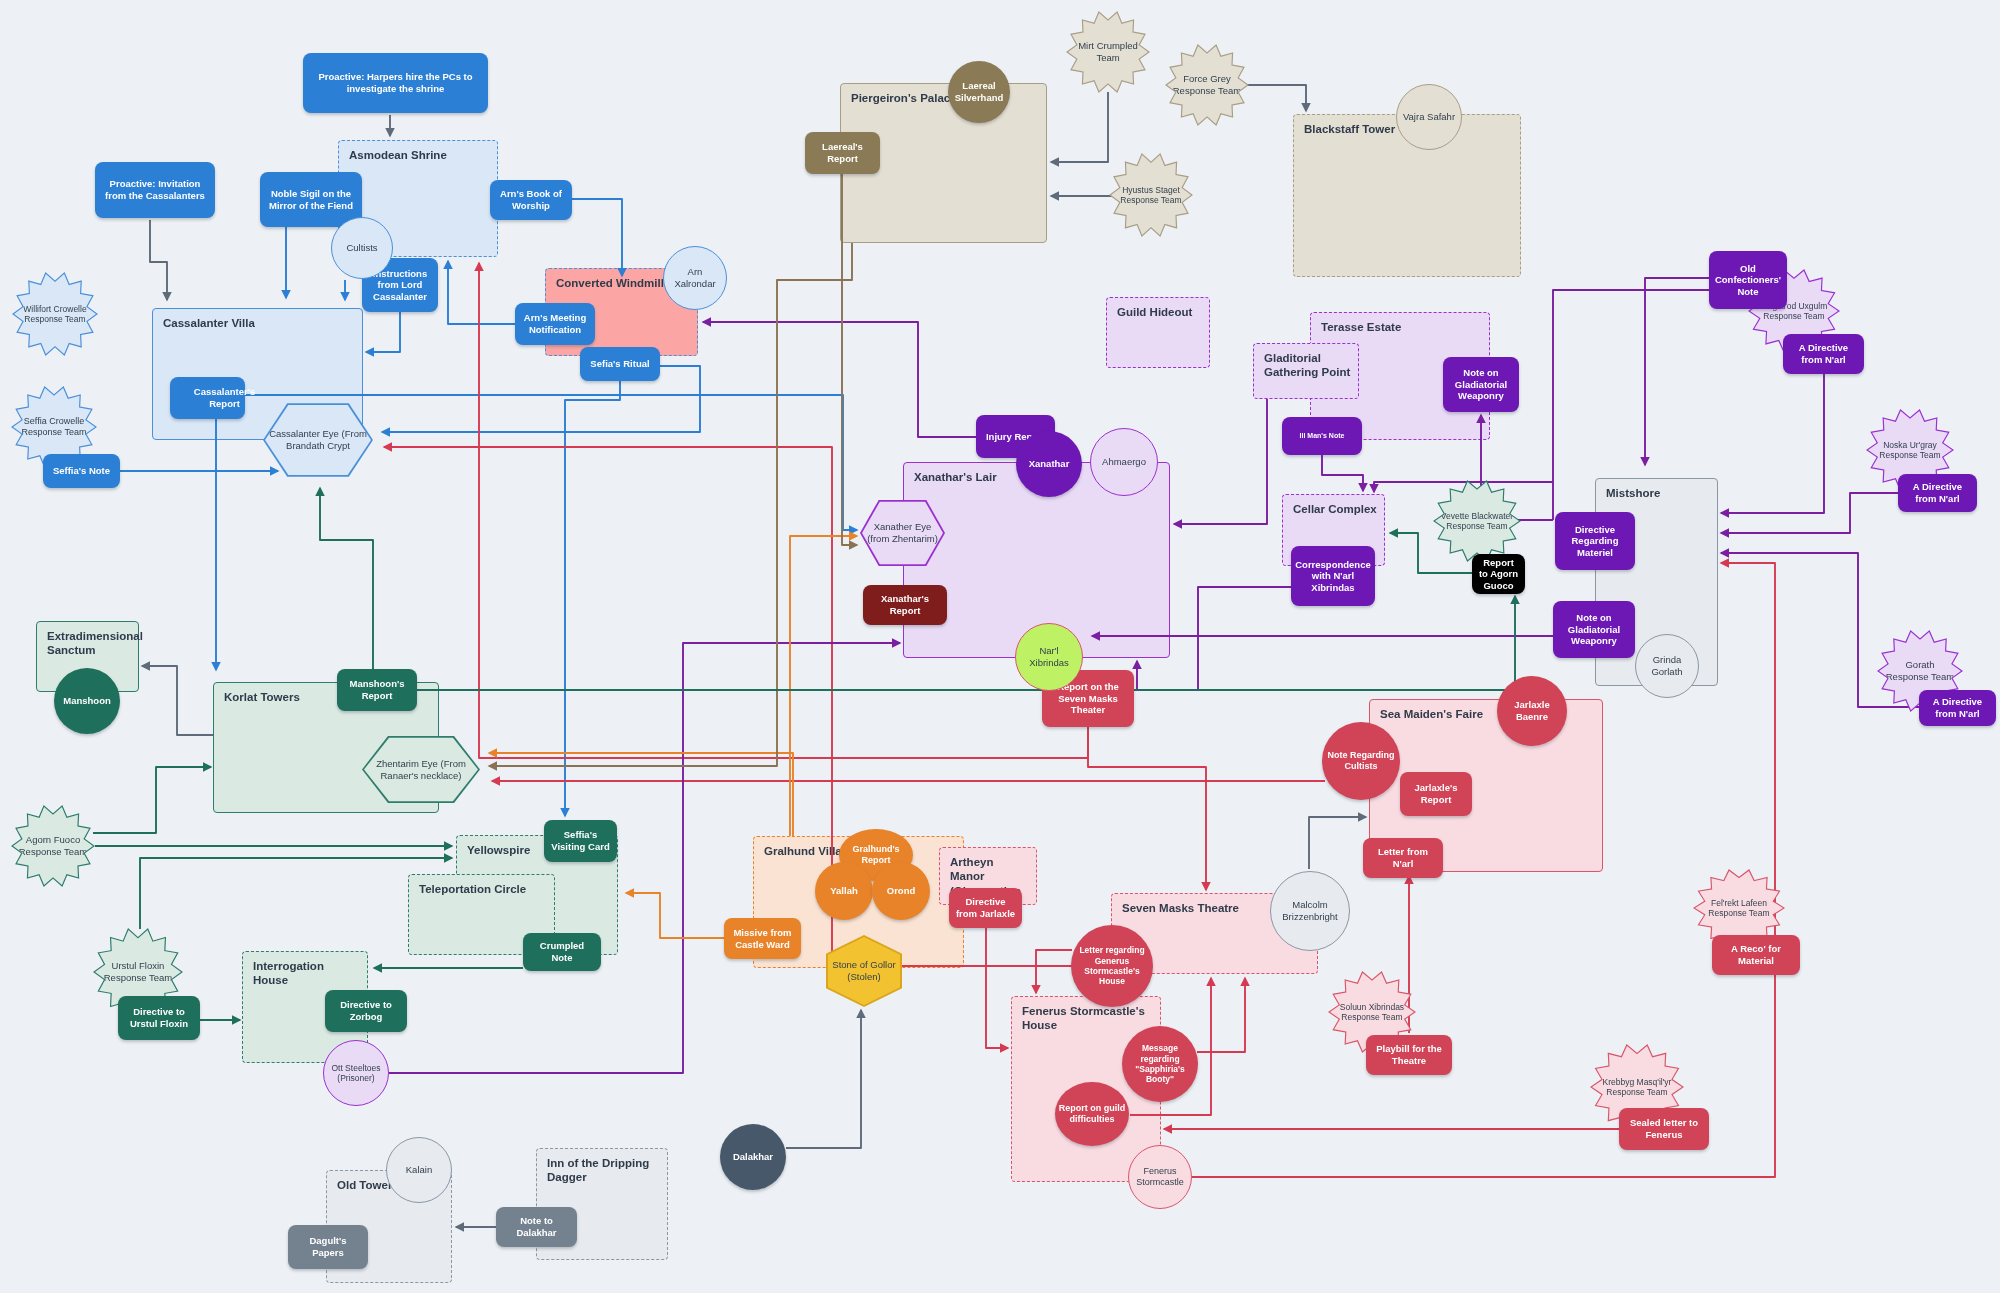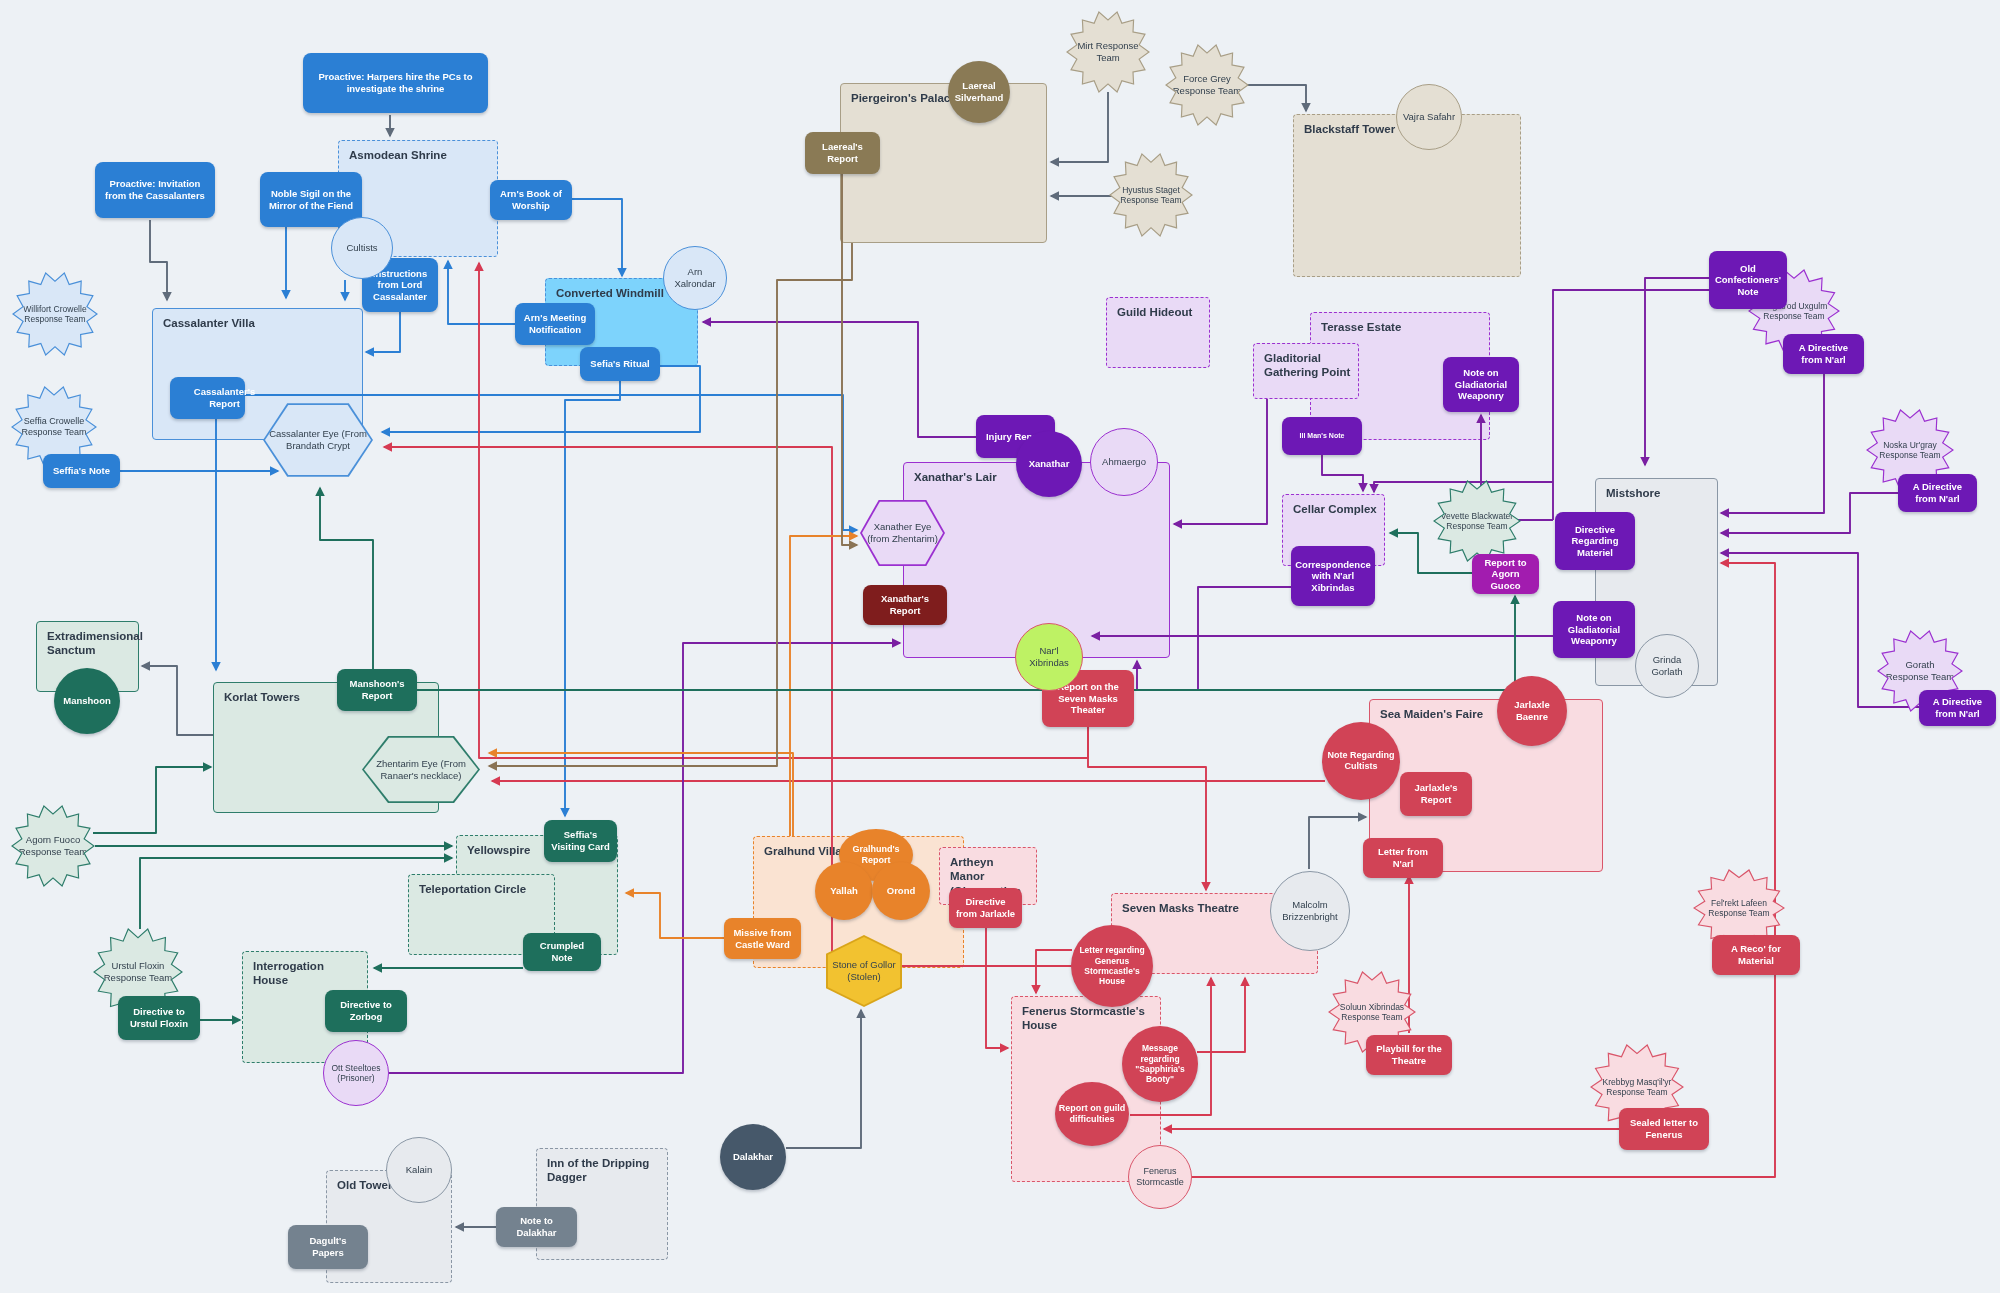"Mirt Response Team" div.shape-inner { text: Response -> Crumpled }
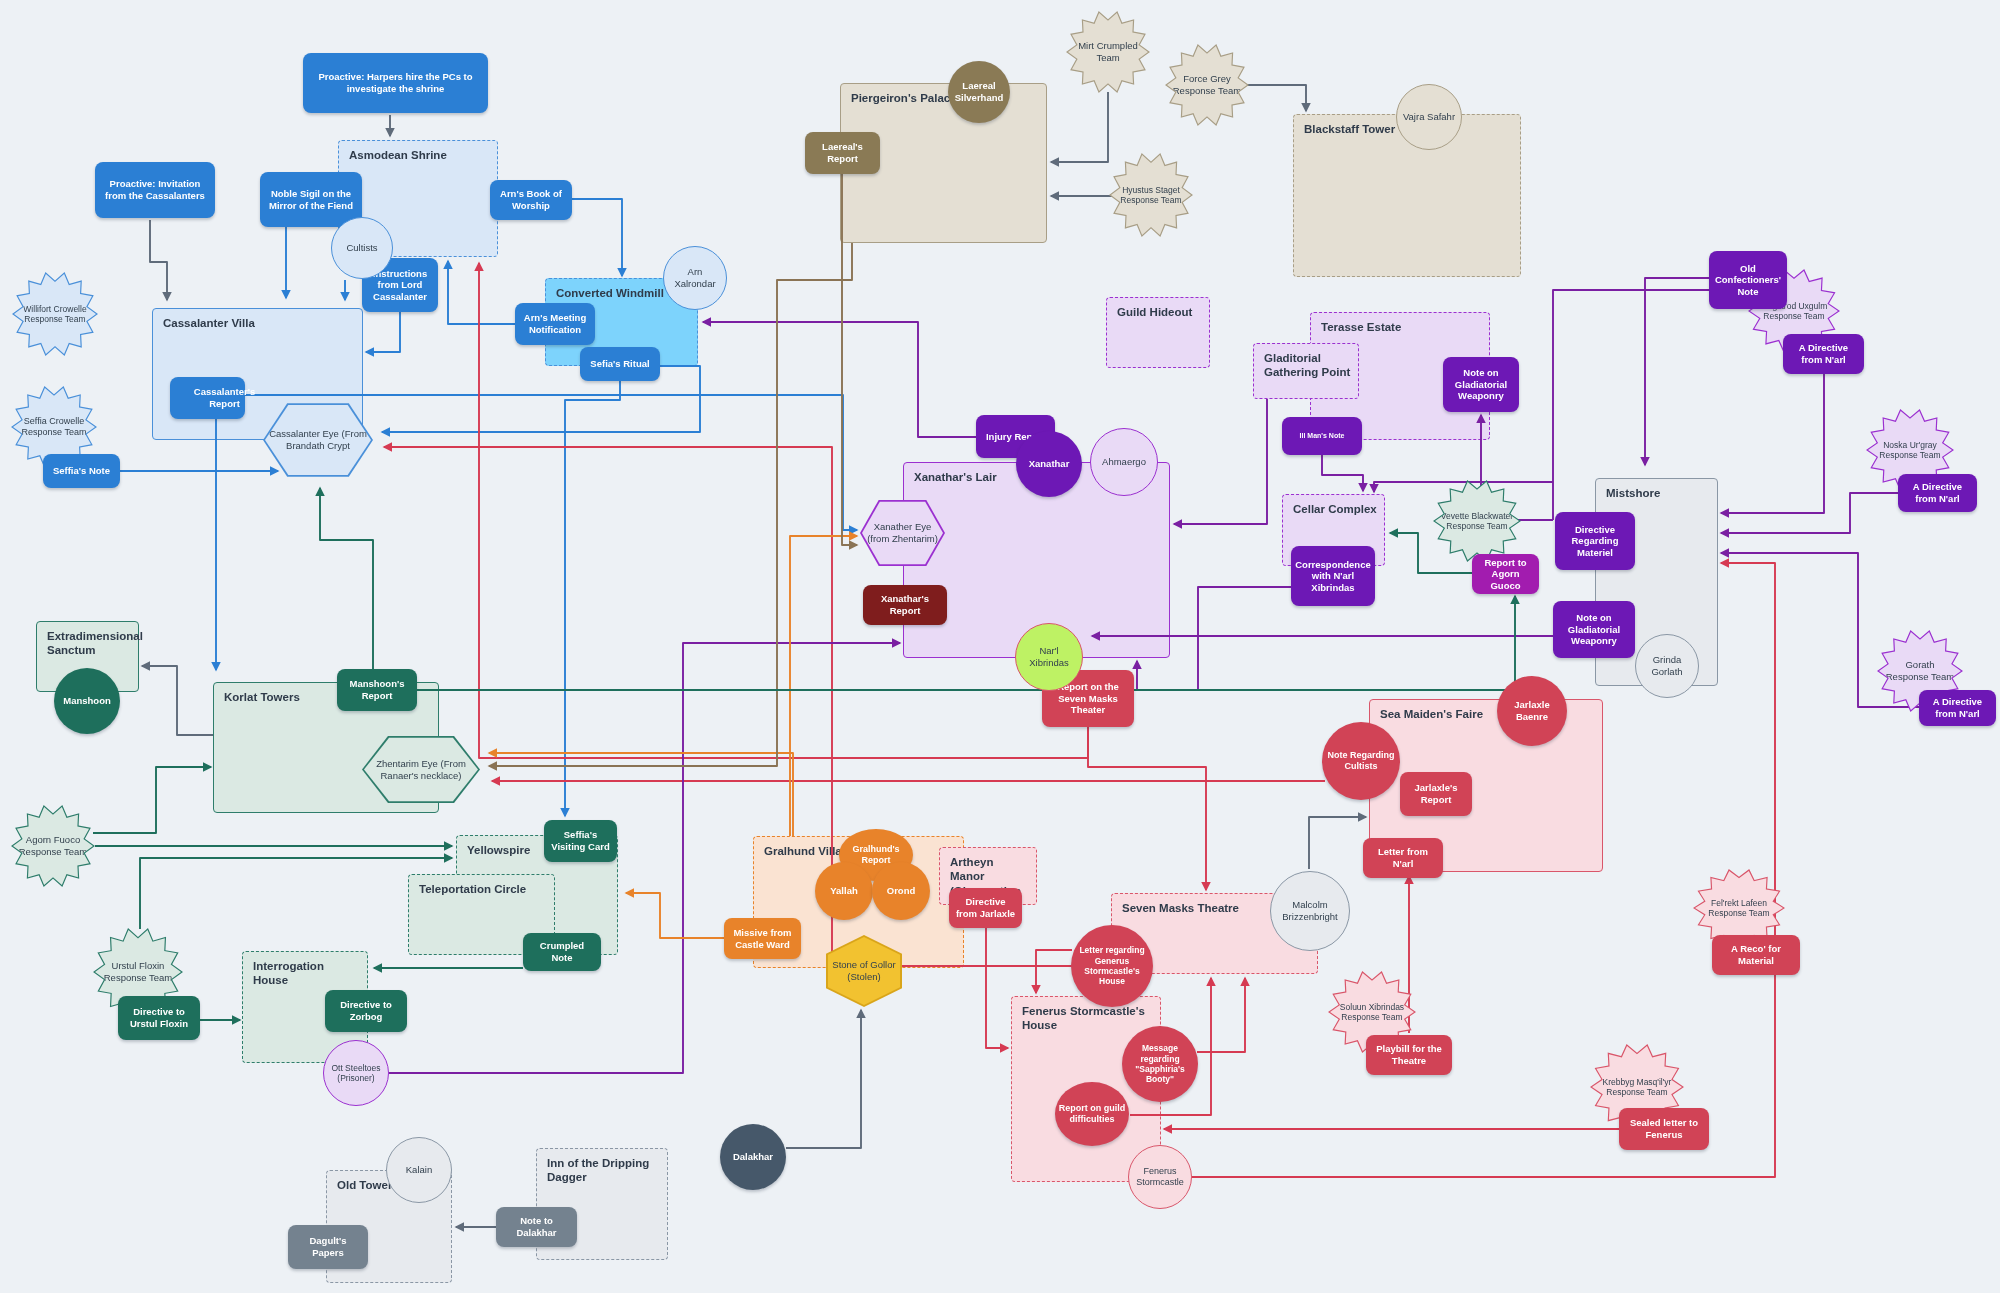"Converted Windmill" div.node { background: #7dd3fc -> #fca5a5; top: 278px -> 268px }
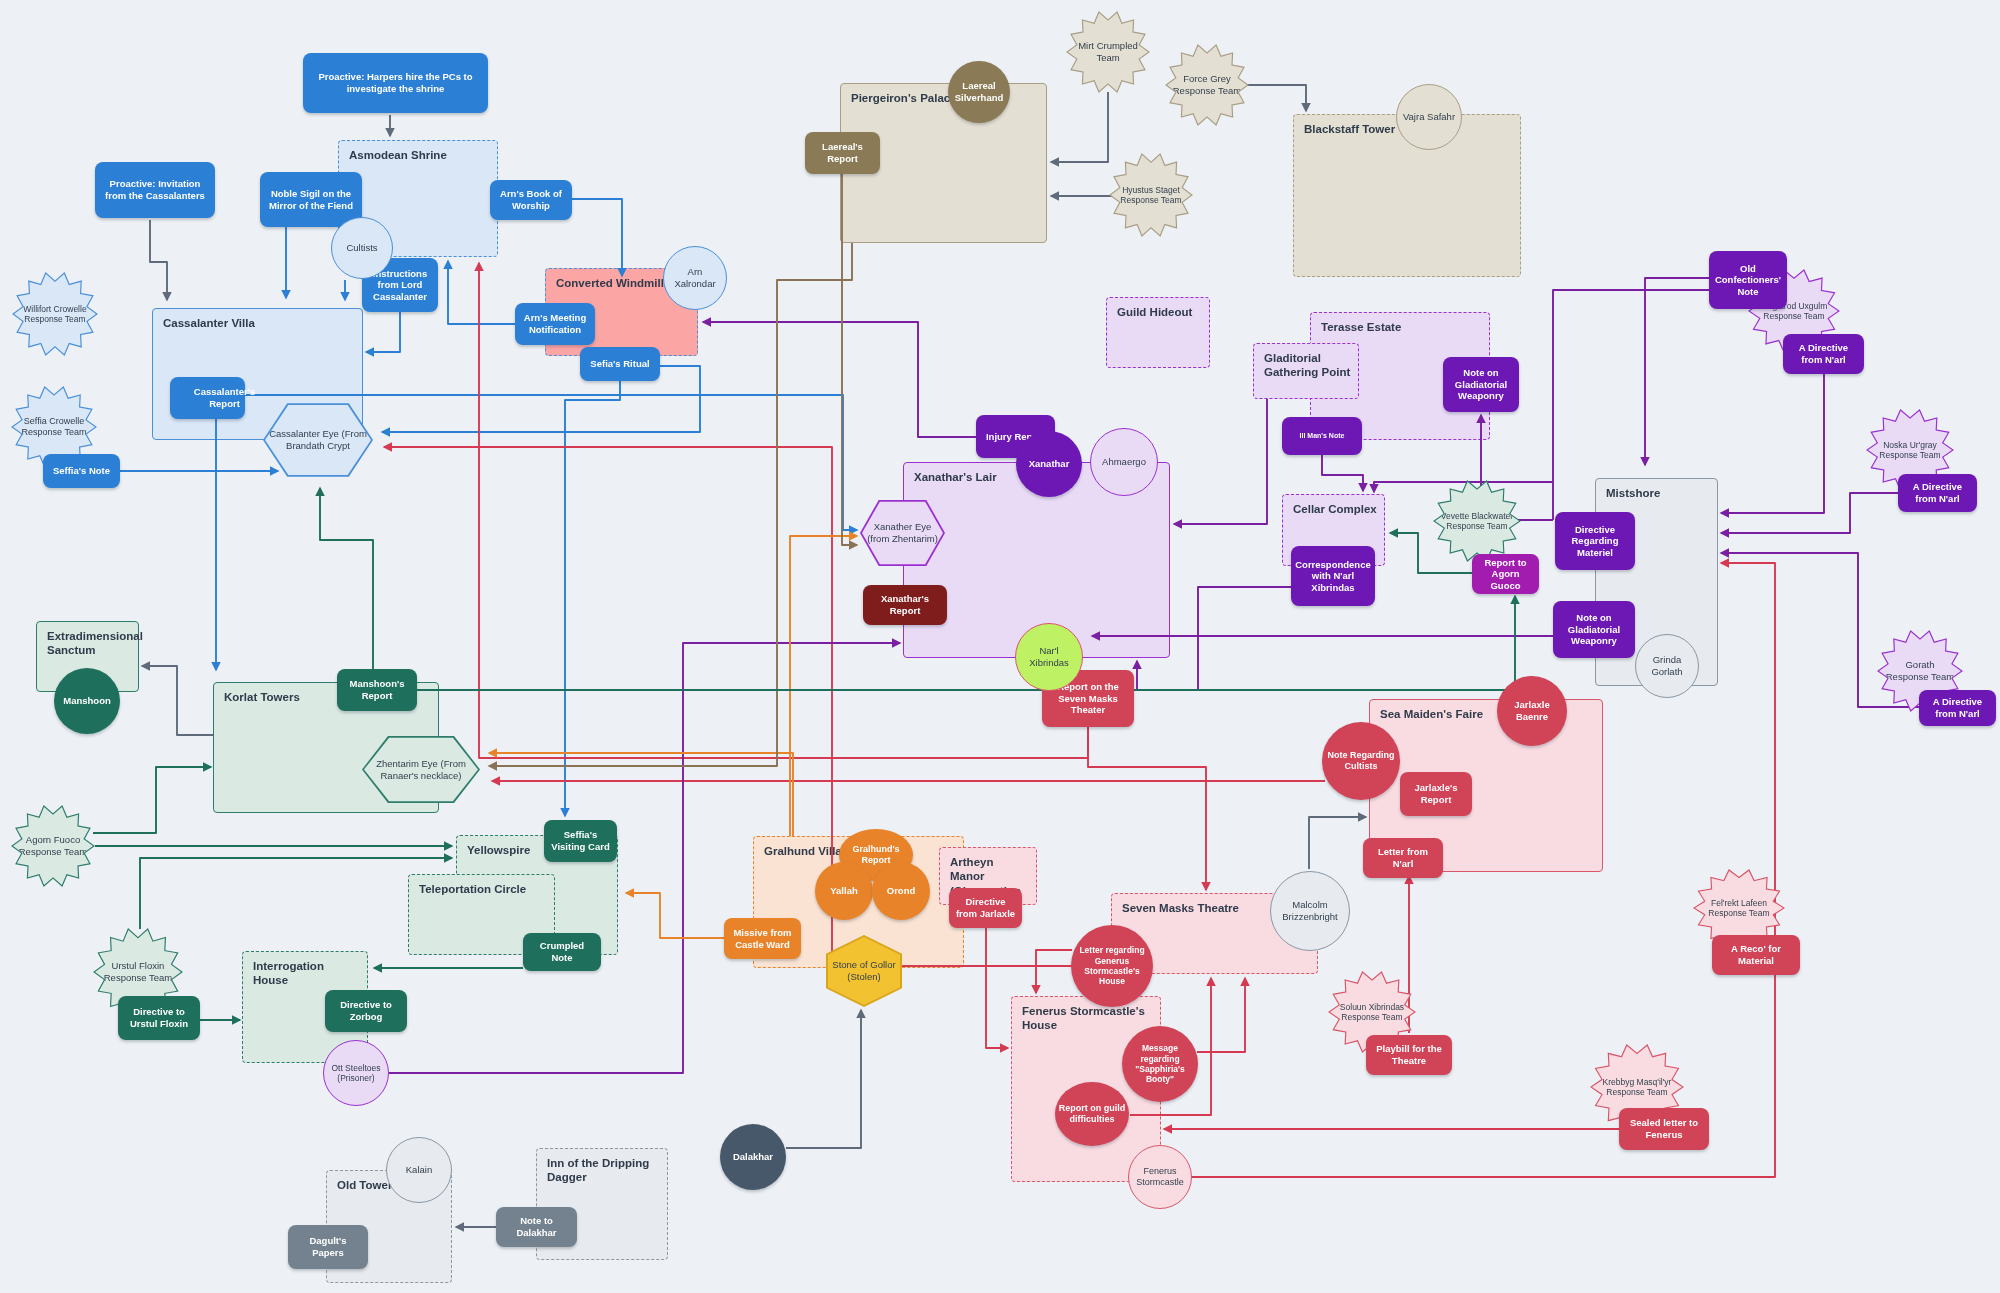"Report to Agorn Guoco" div.node { background: #a21caf -> #000000; width: 67px -> 53px }
